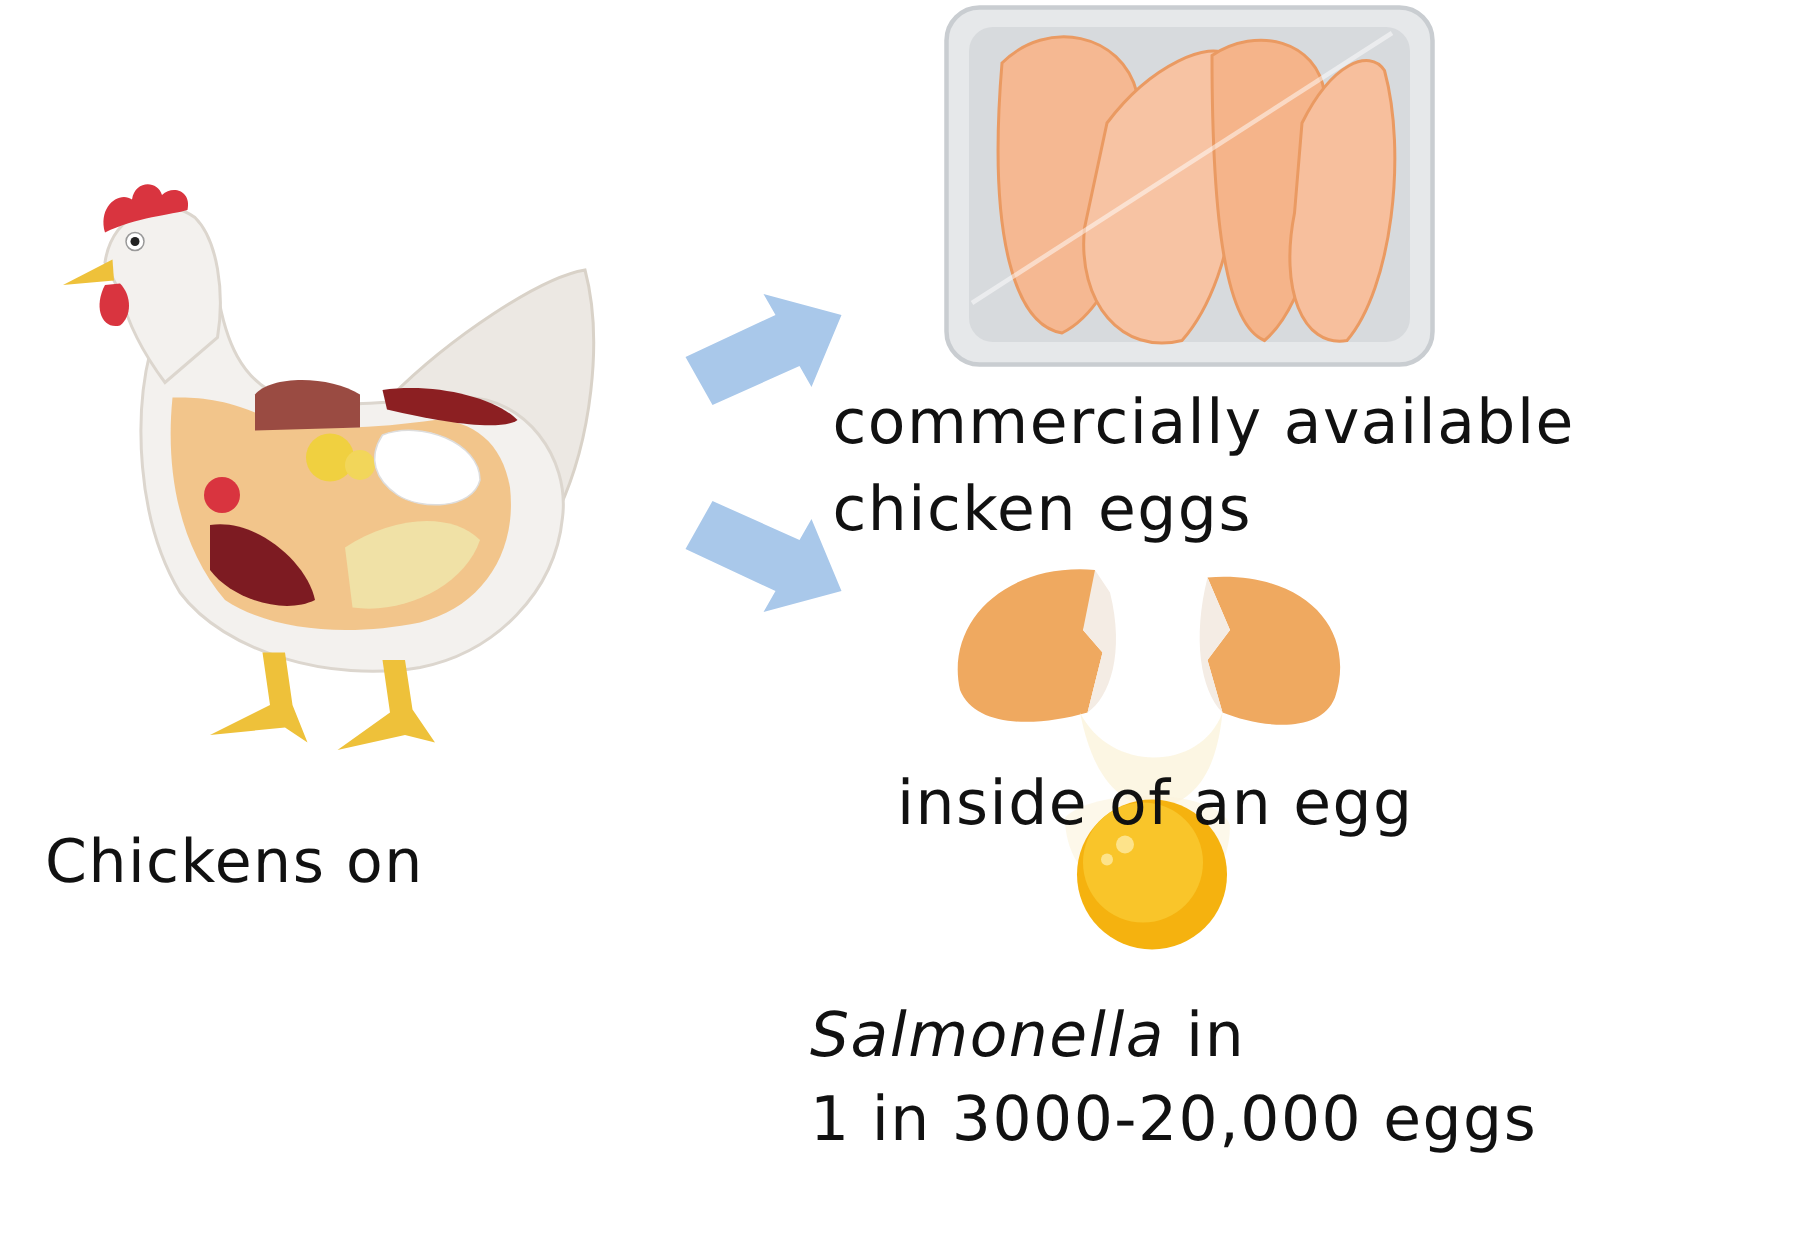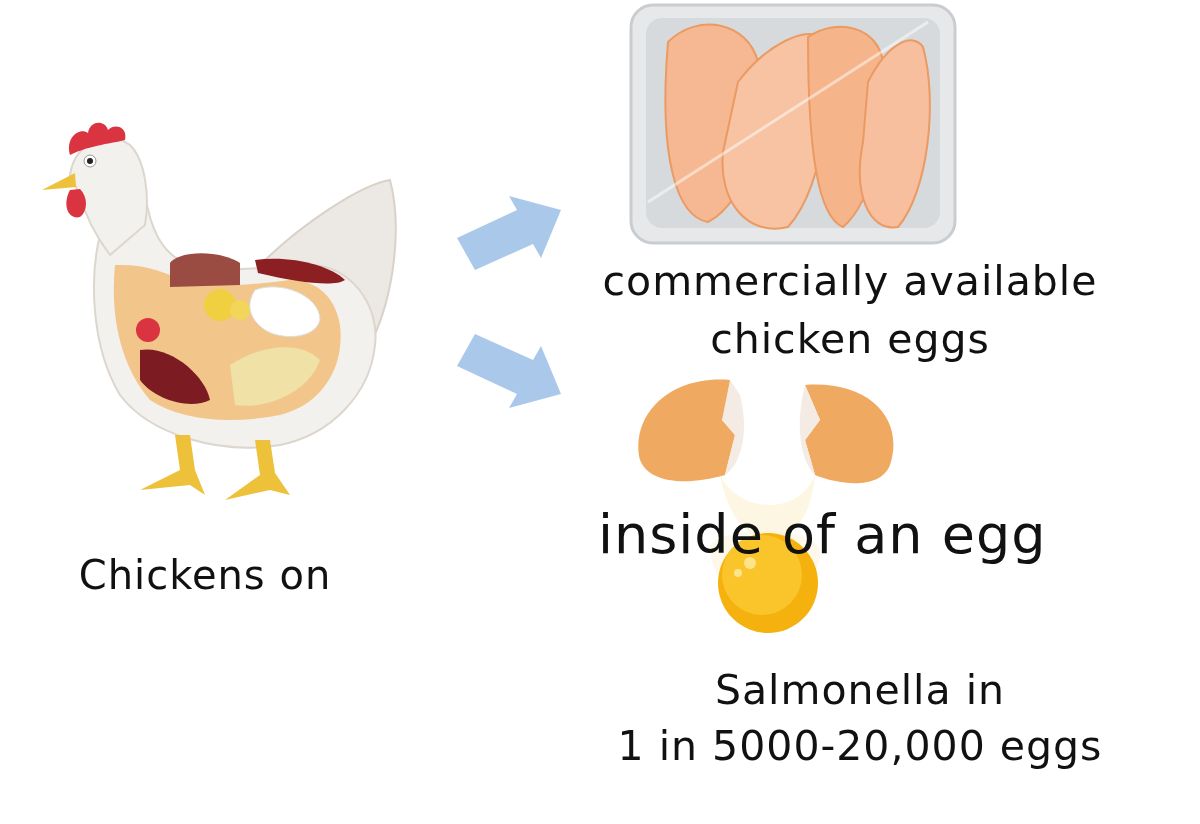"commercially available" .label { text-align: center -> none }
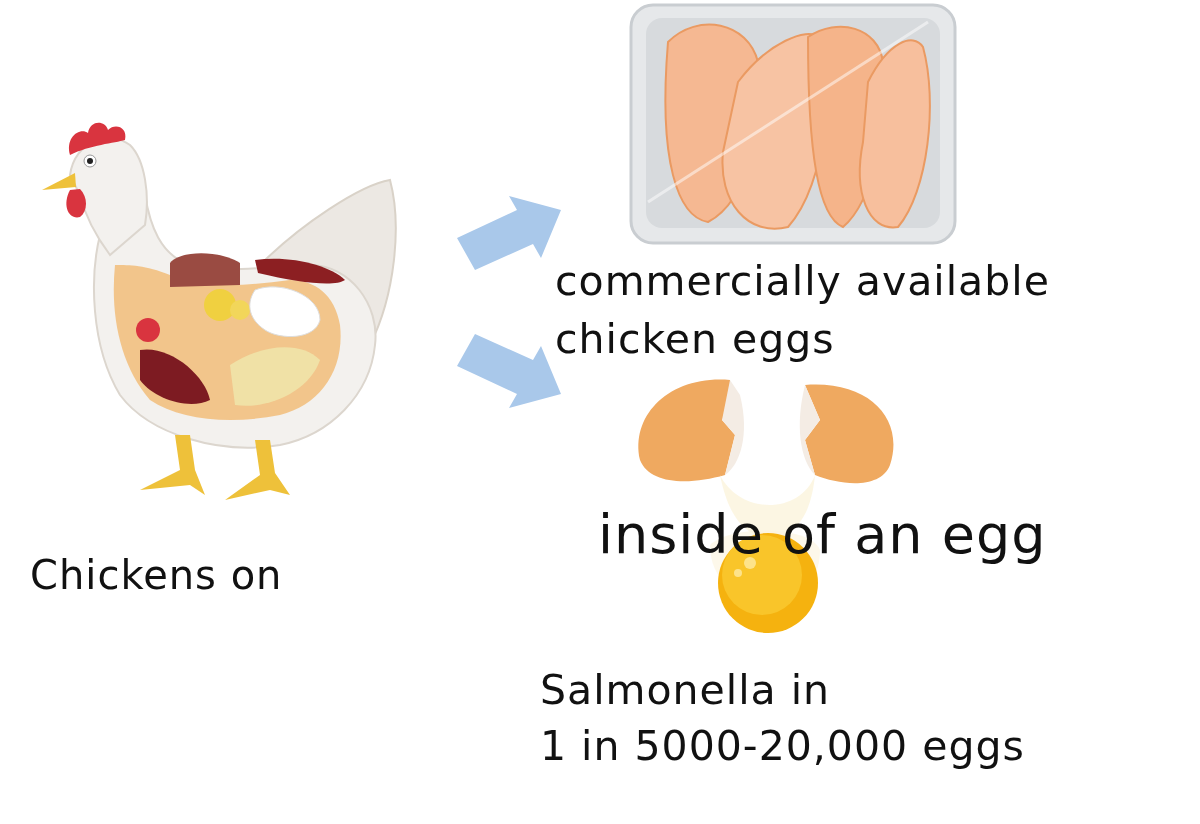"inside of an egg" .lbl-egg { font-size: 54px -> 41px }
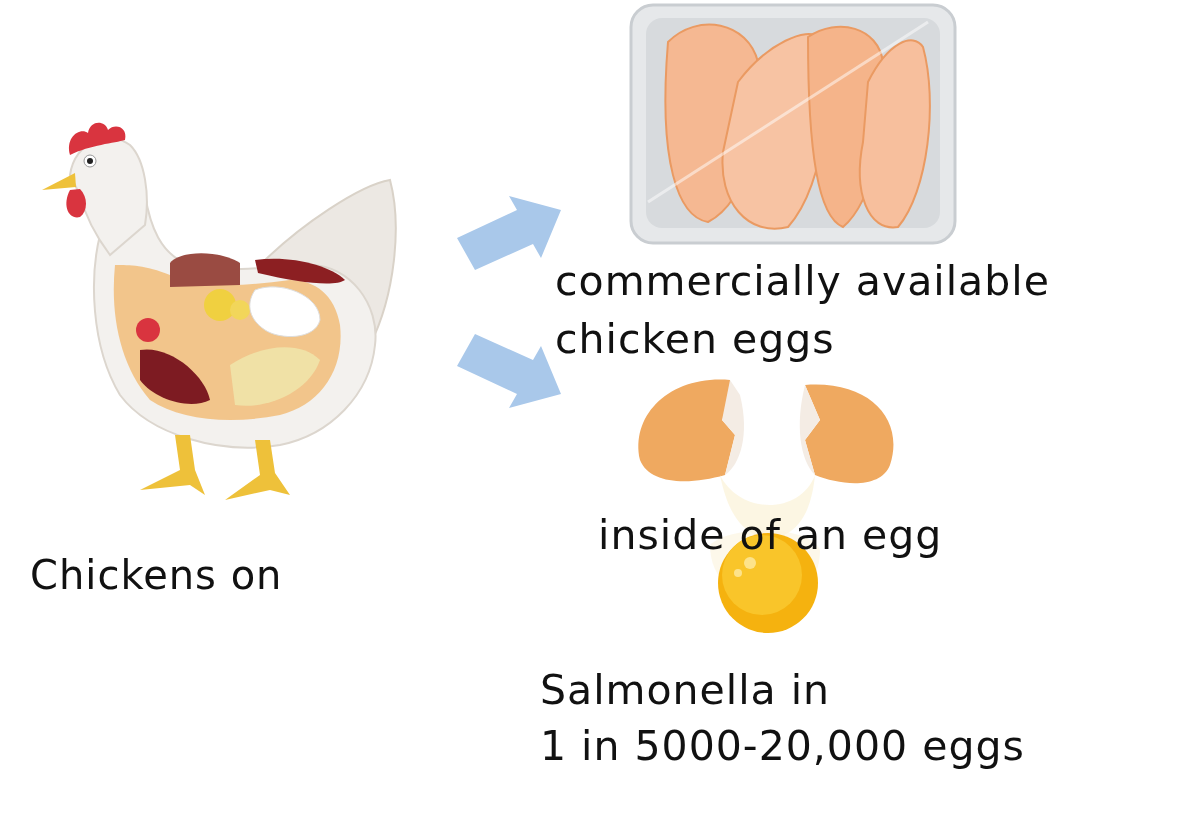"Salmonella" .lbl-salm .it { font-style: none -> italic }
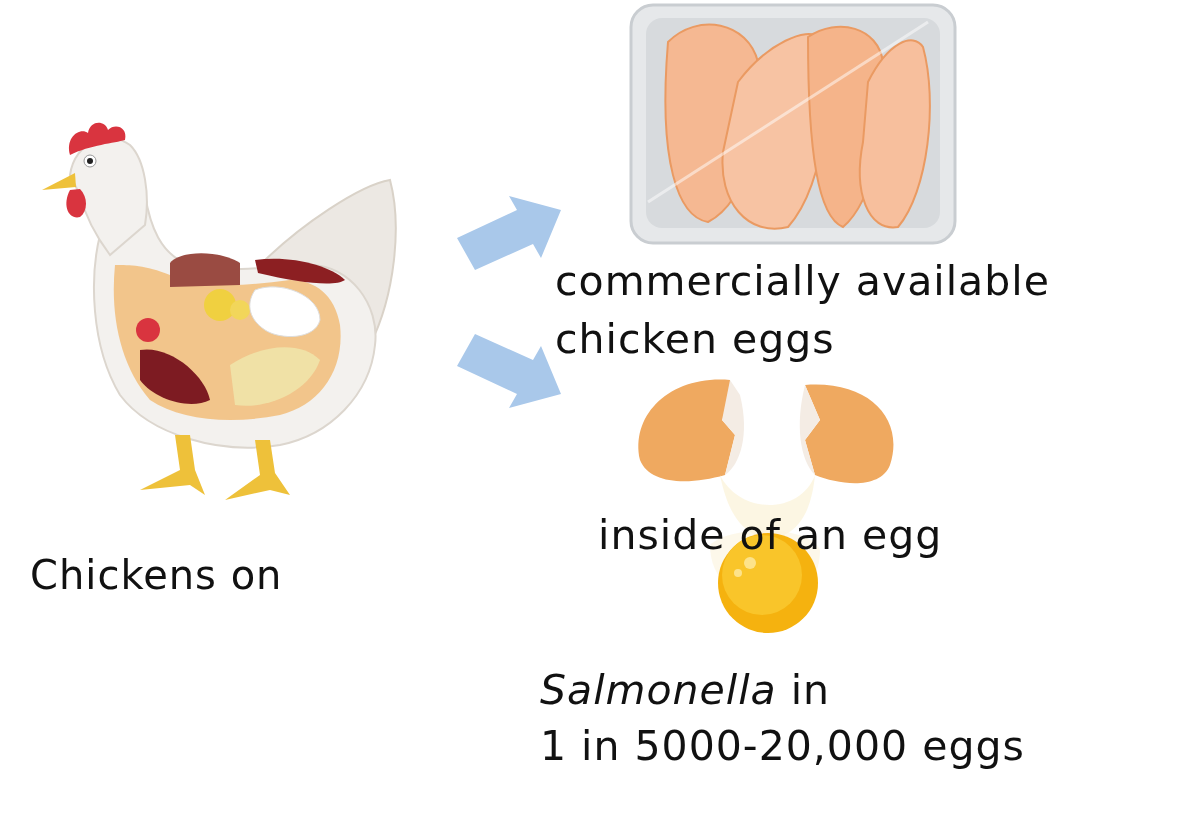"1 in 5000-20,000 eggs" div { text: 5000-20,000 -> 3000-20,000 }
